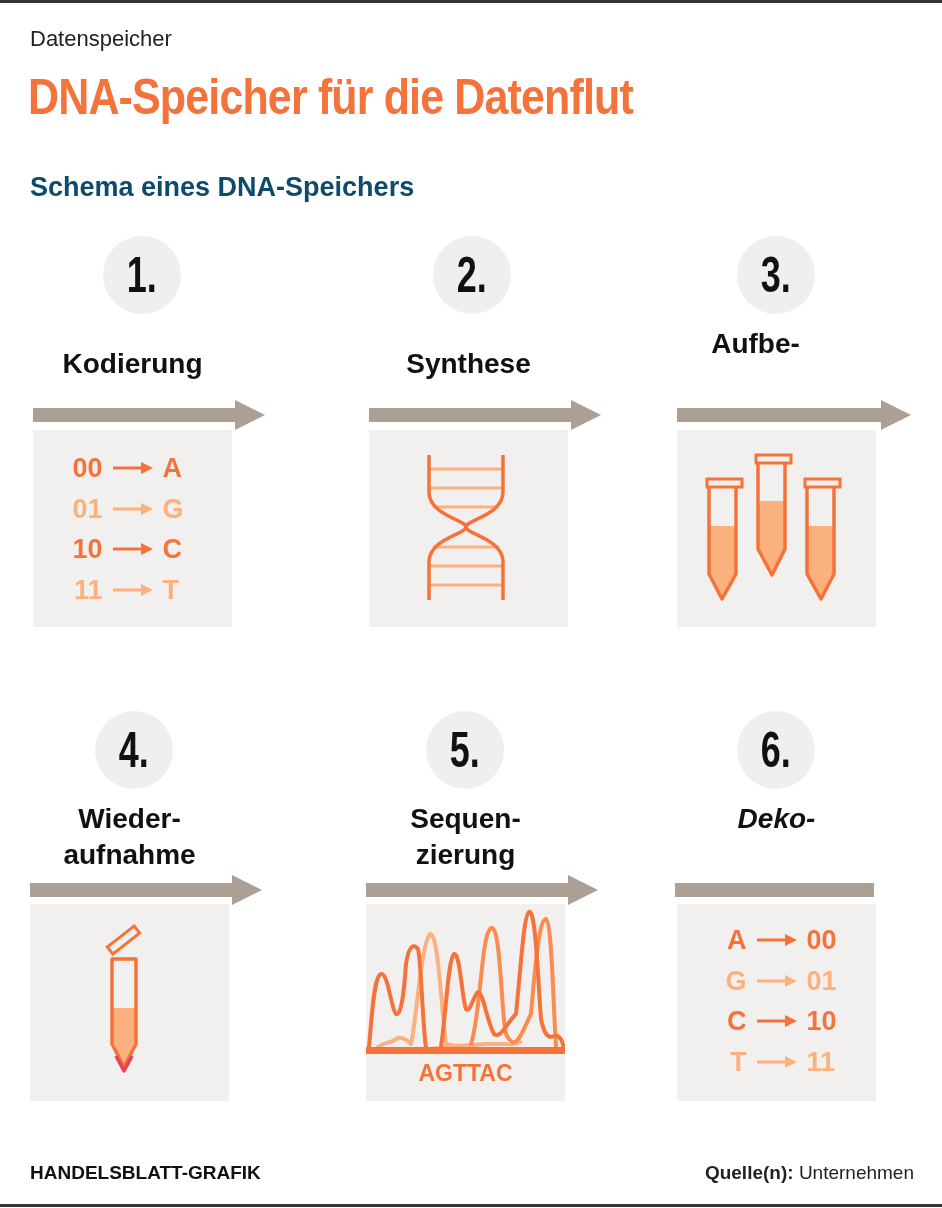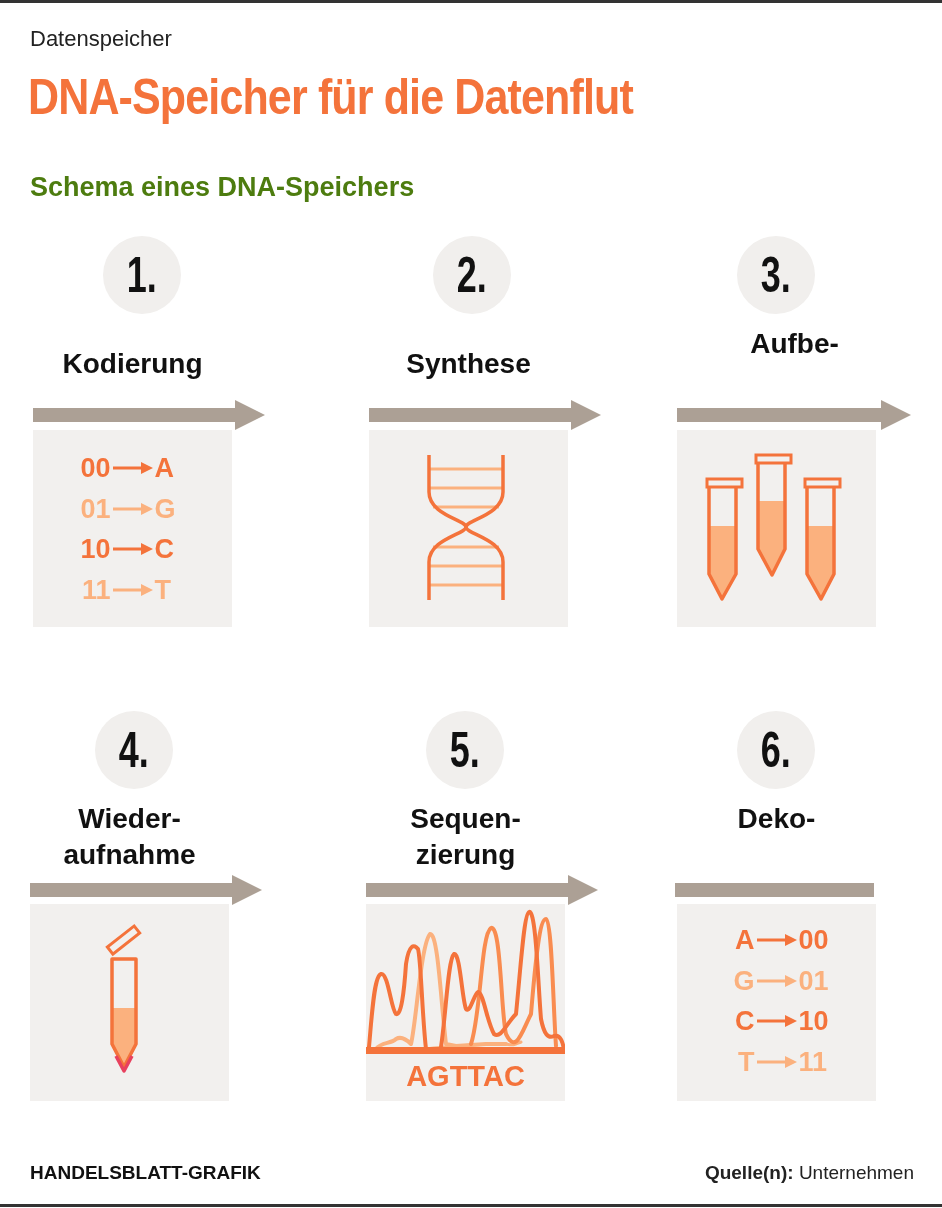"Schema eines DNA-Speichers" .subtitle { color: #4d7c0f -> #0c4a6e }
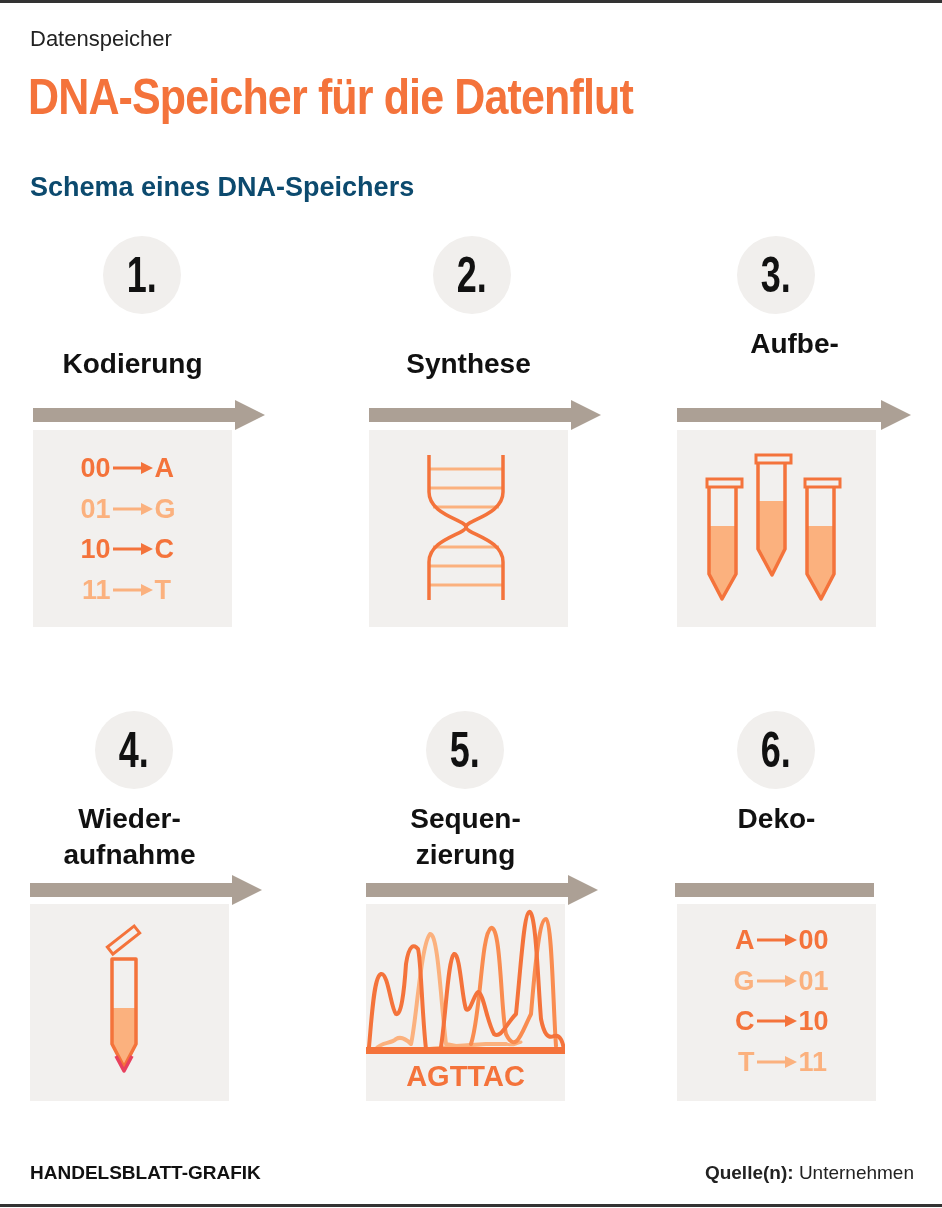"Aufbe-" div.label { left: 695px -> 656px }
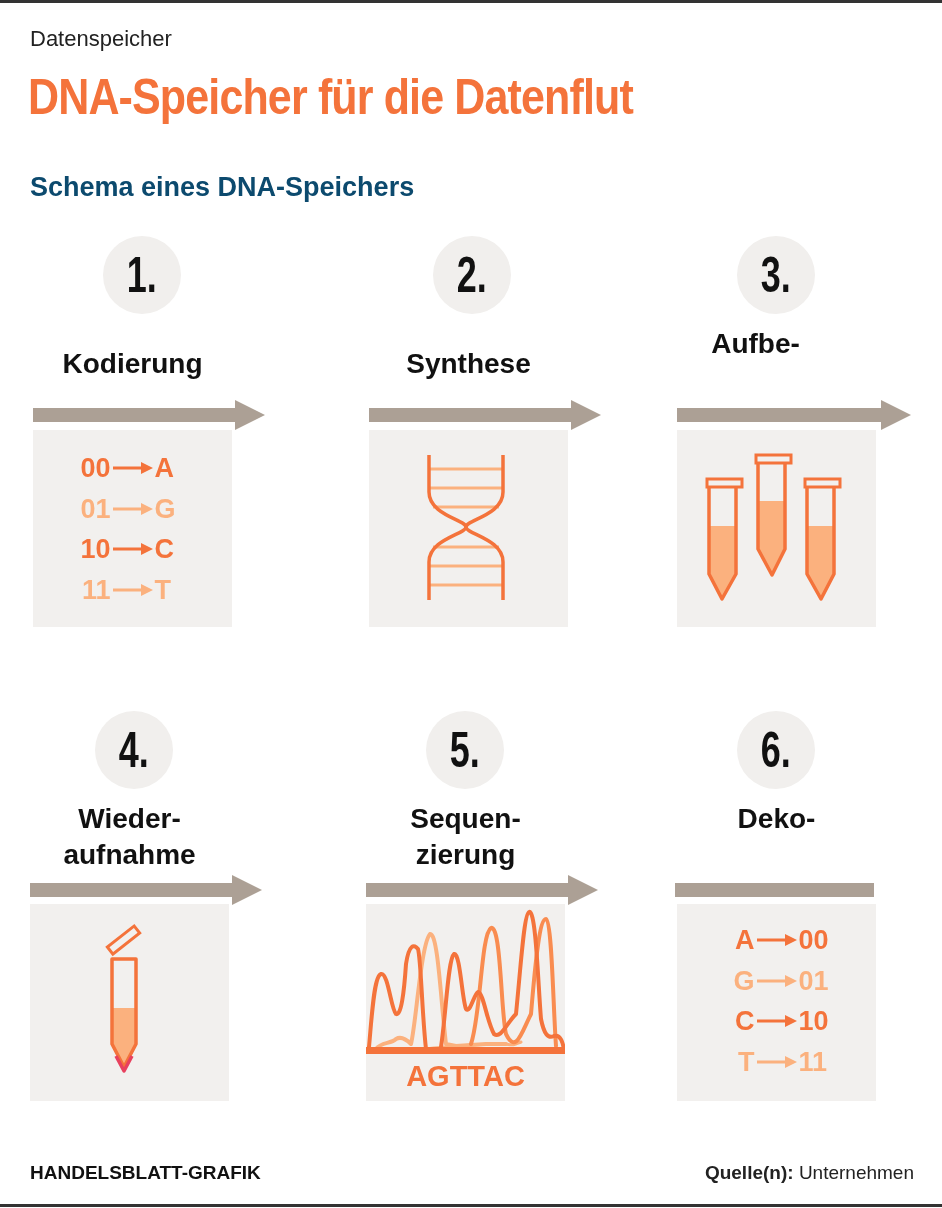"00" .code .row { gap: 2px -> 10px }
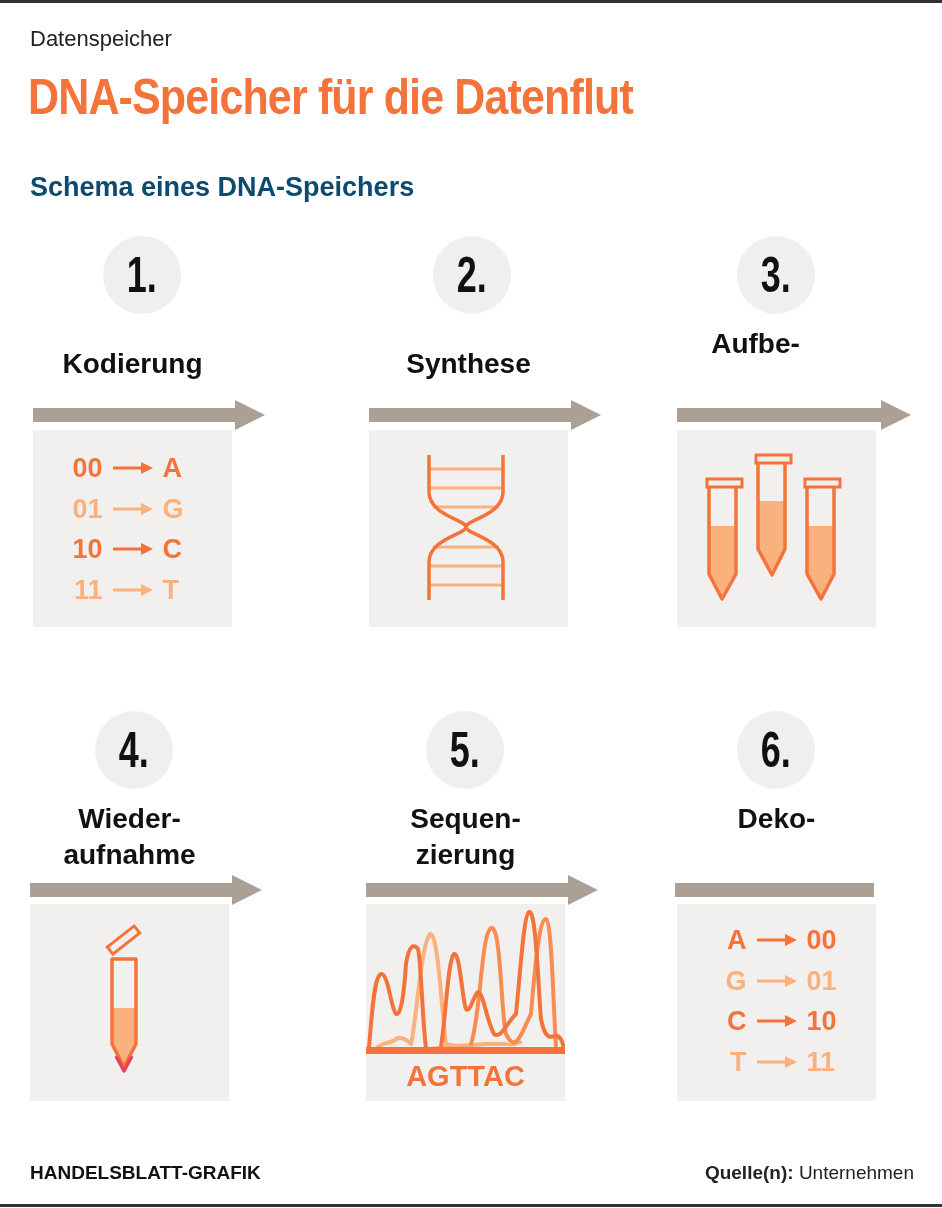"Deko-" div.label { font-style: none -> italic }
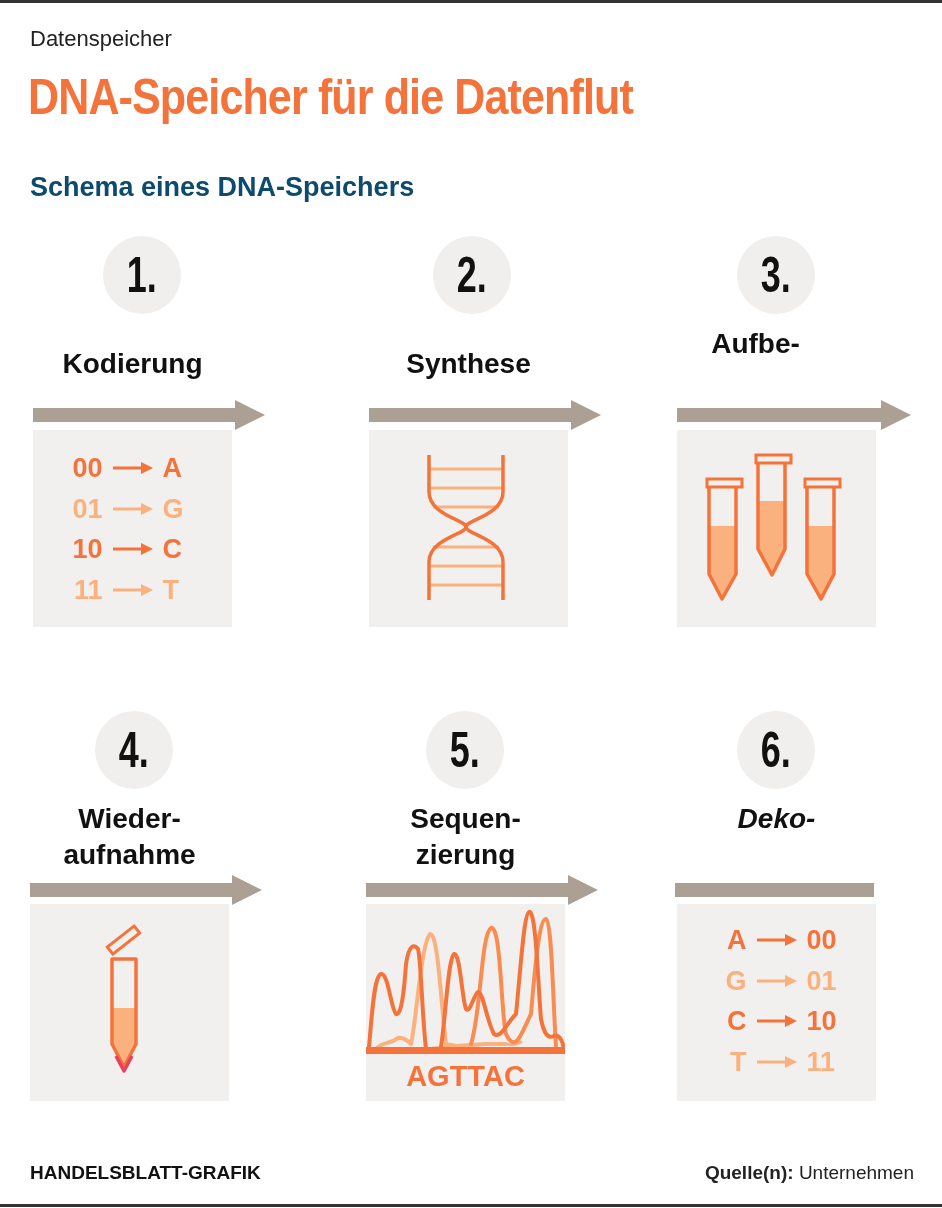"AGTTAC" .seq-text { font-size: 29px -> 23px }
